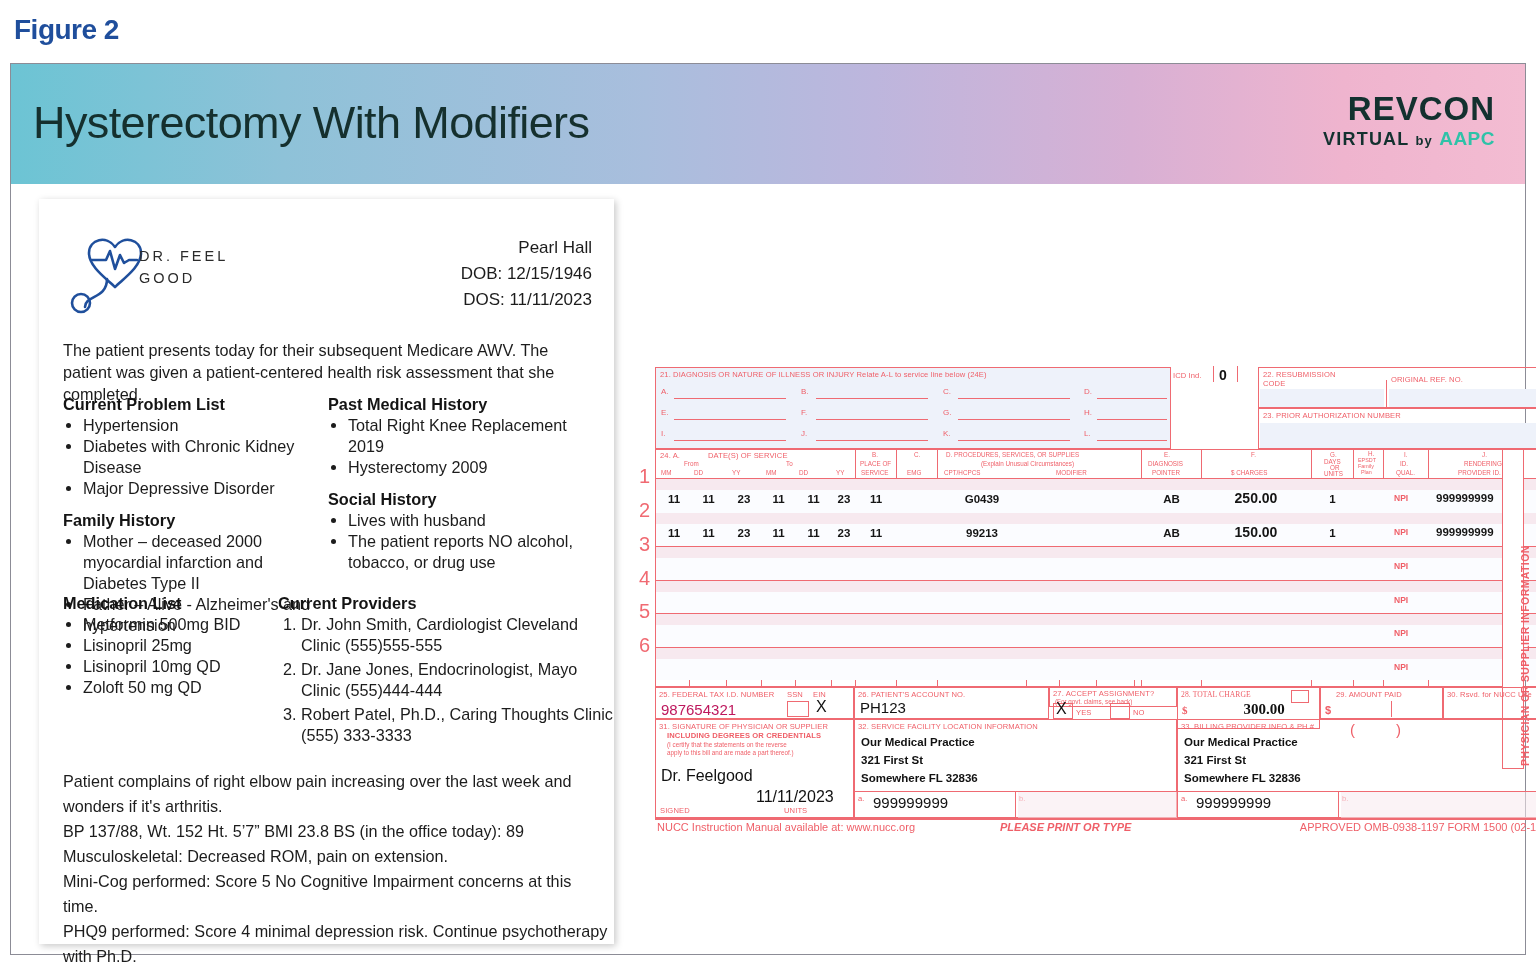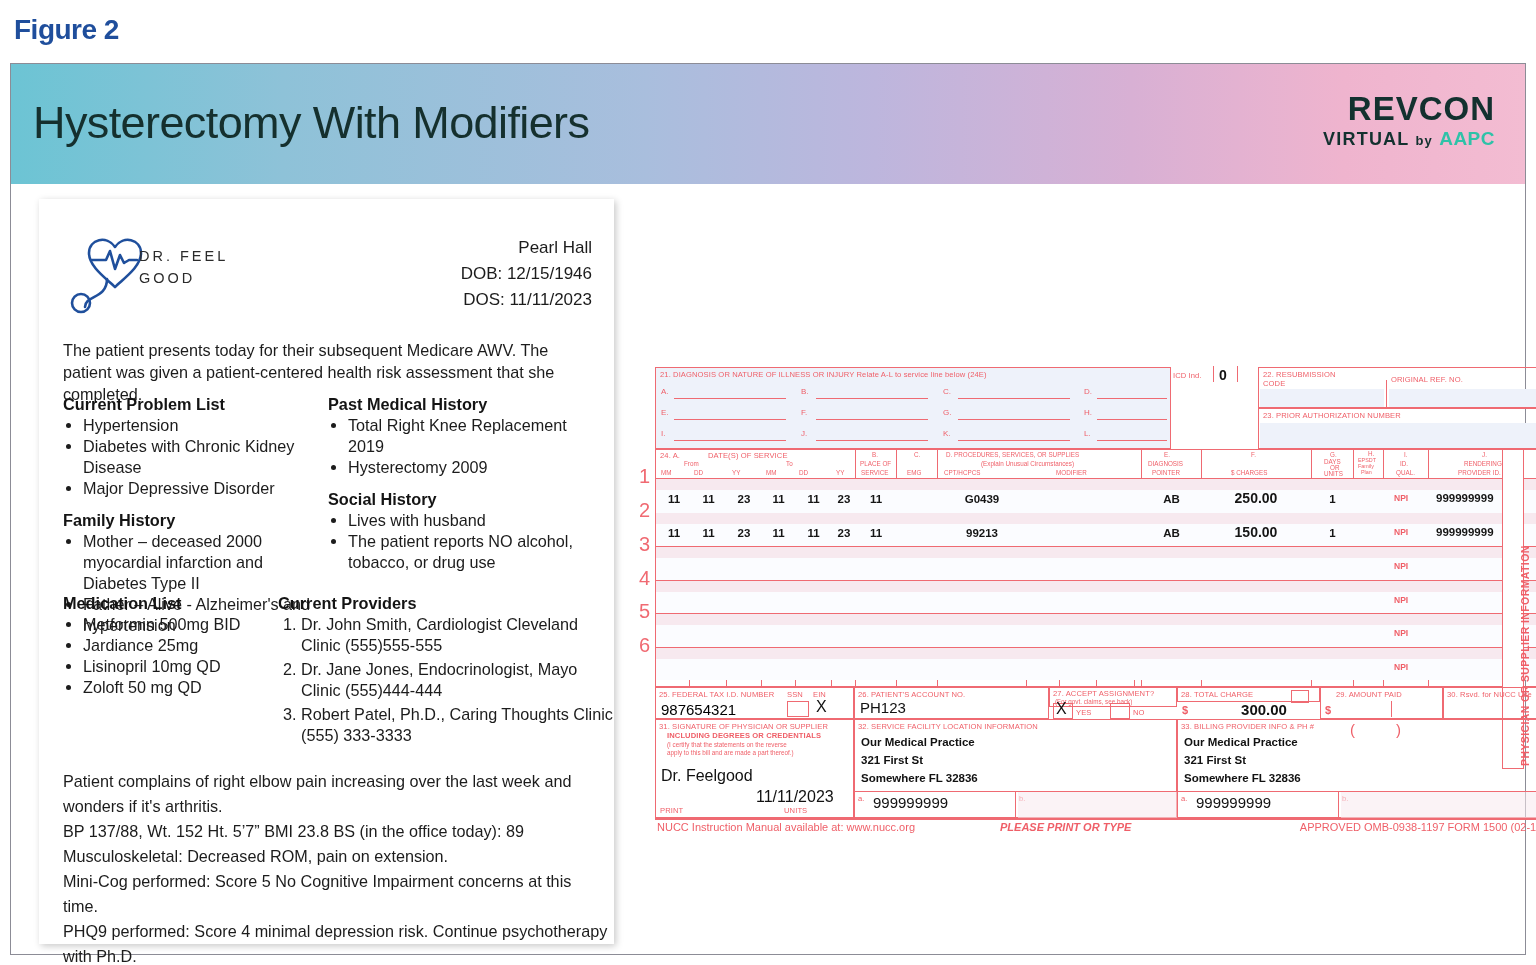"Jardiance 25mg" li { text: Jardiance -> Lisinopril }
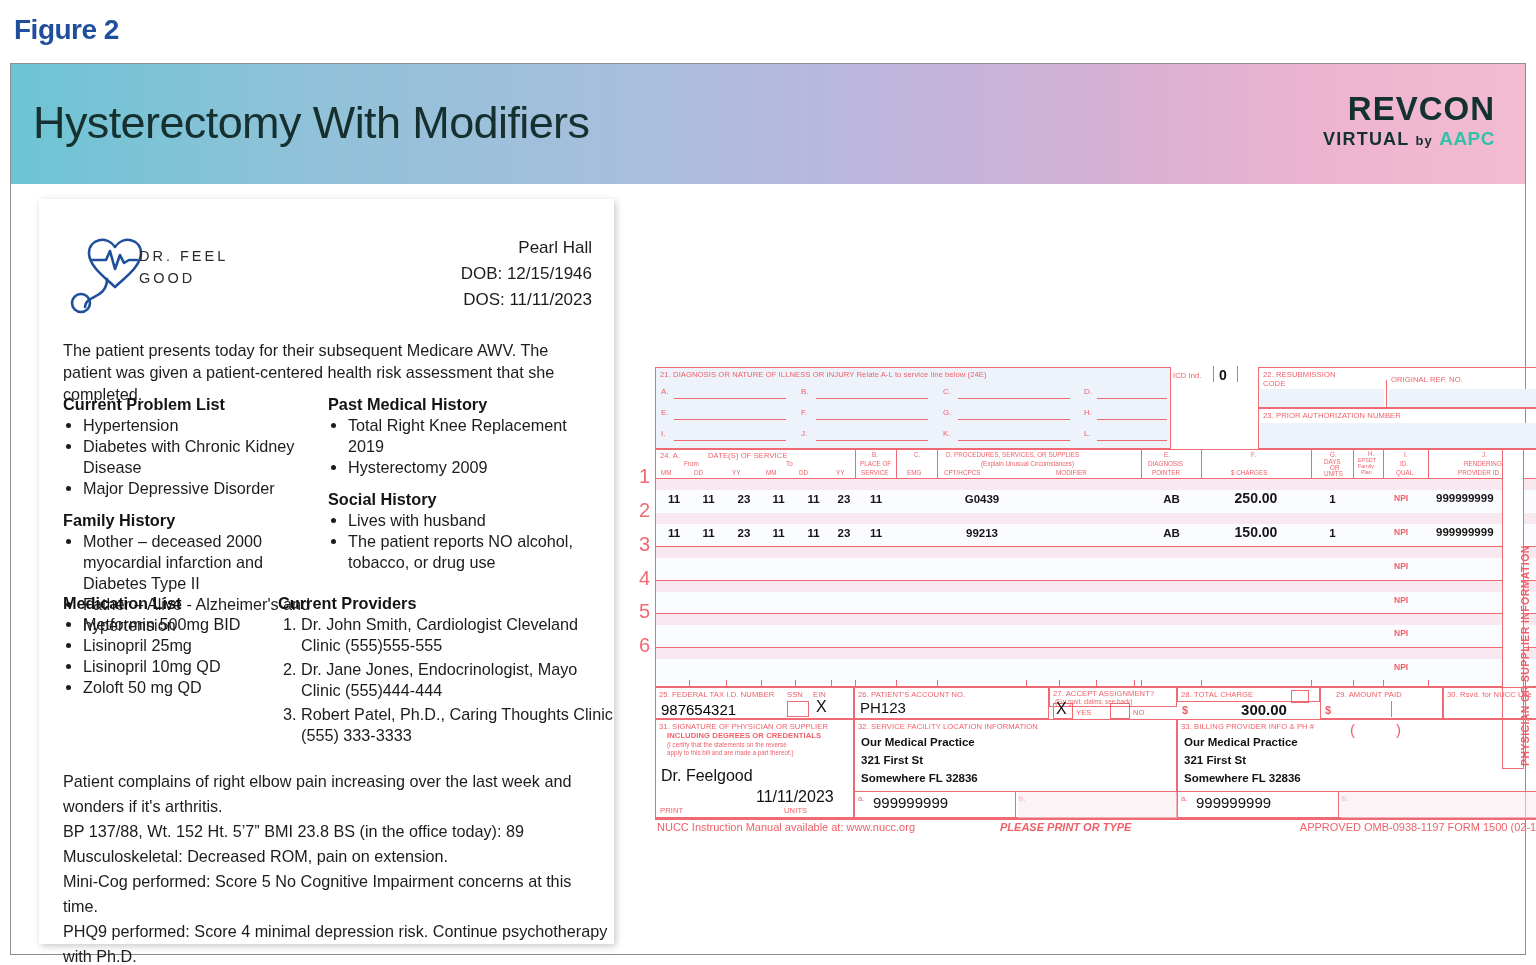"28. TOTAL CHARGE" div.bb { font-family: none -> Liberation Serif, serif; height: 15px -> 42px }
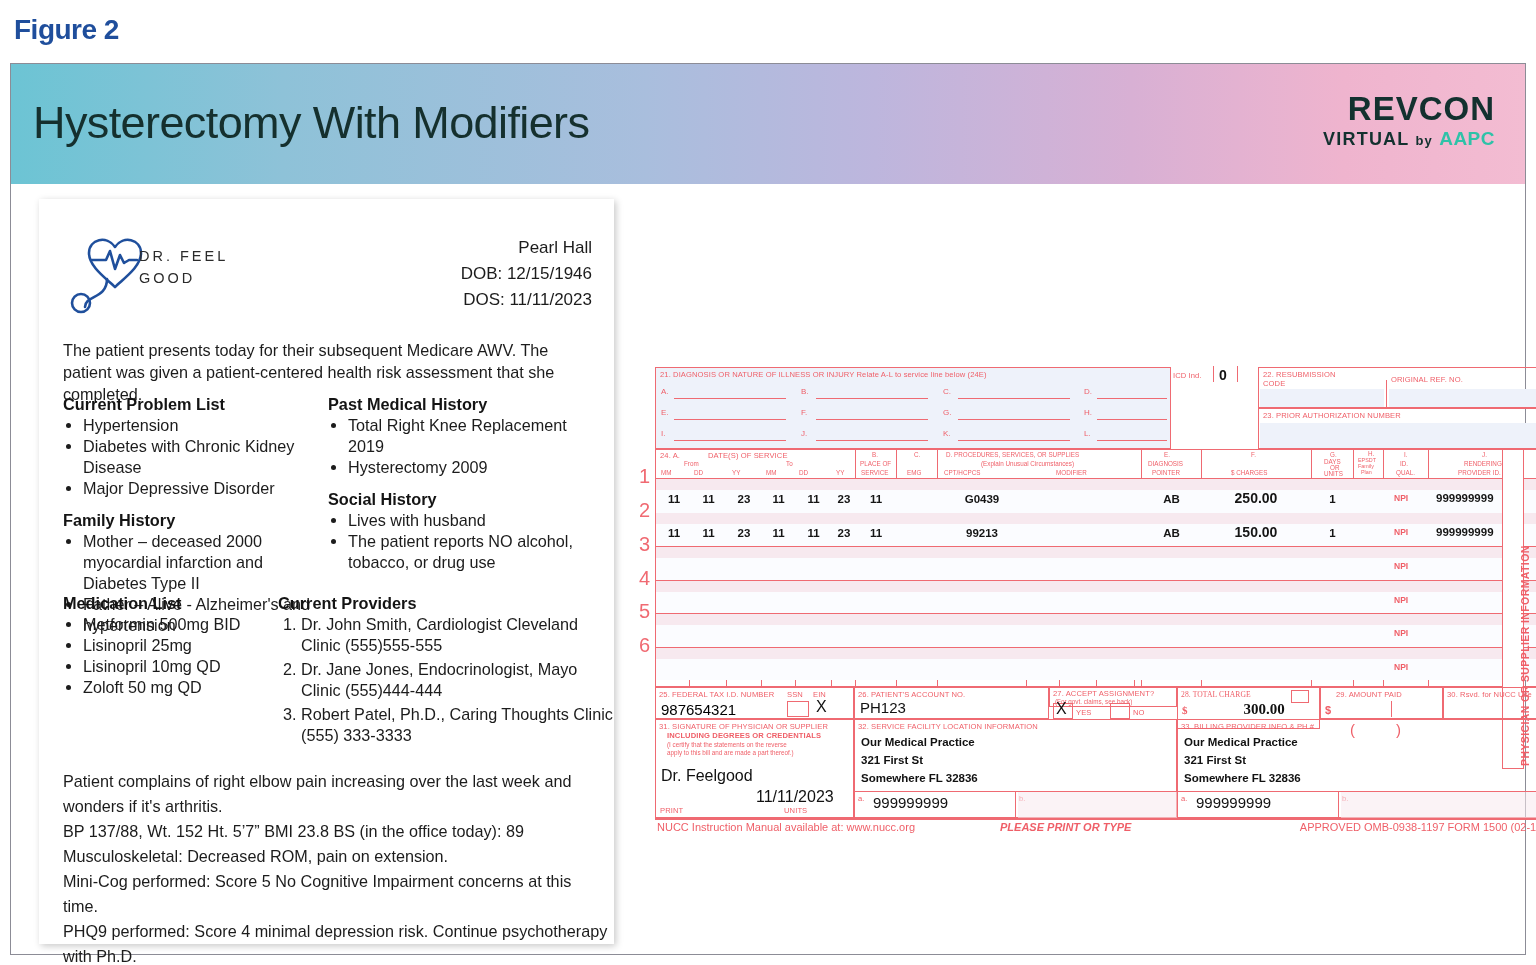"987654321" .valb { color: #000000 -> #be185d }
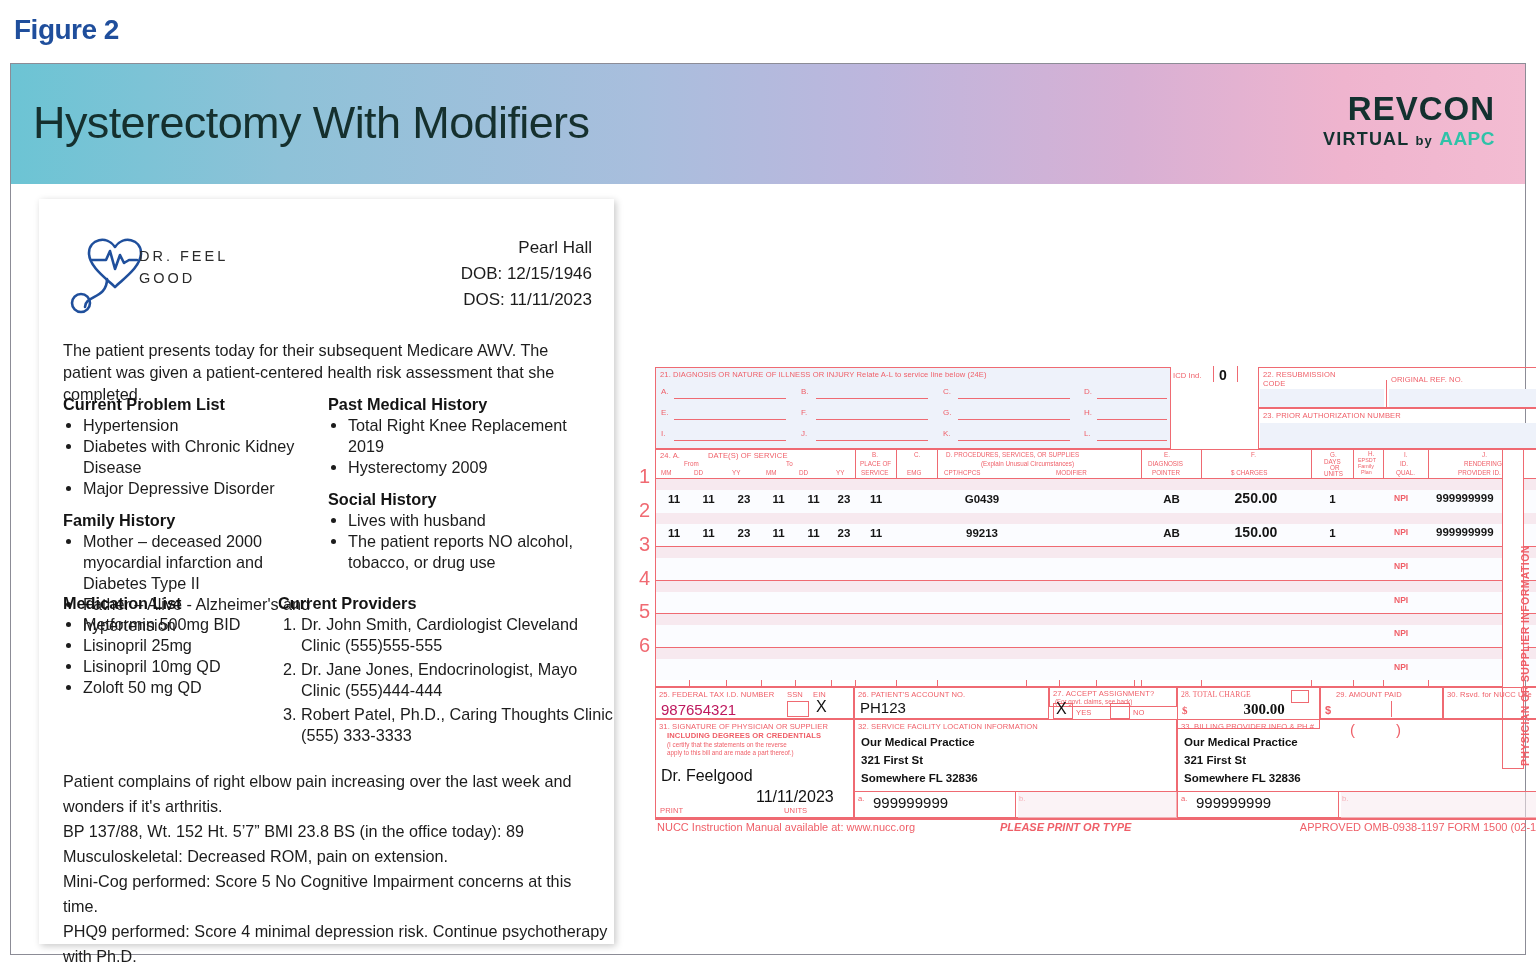"PRINT" div.lbl { text: PRINT -> SIGNED }
